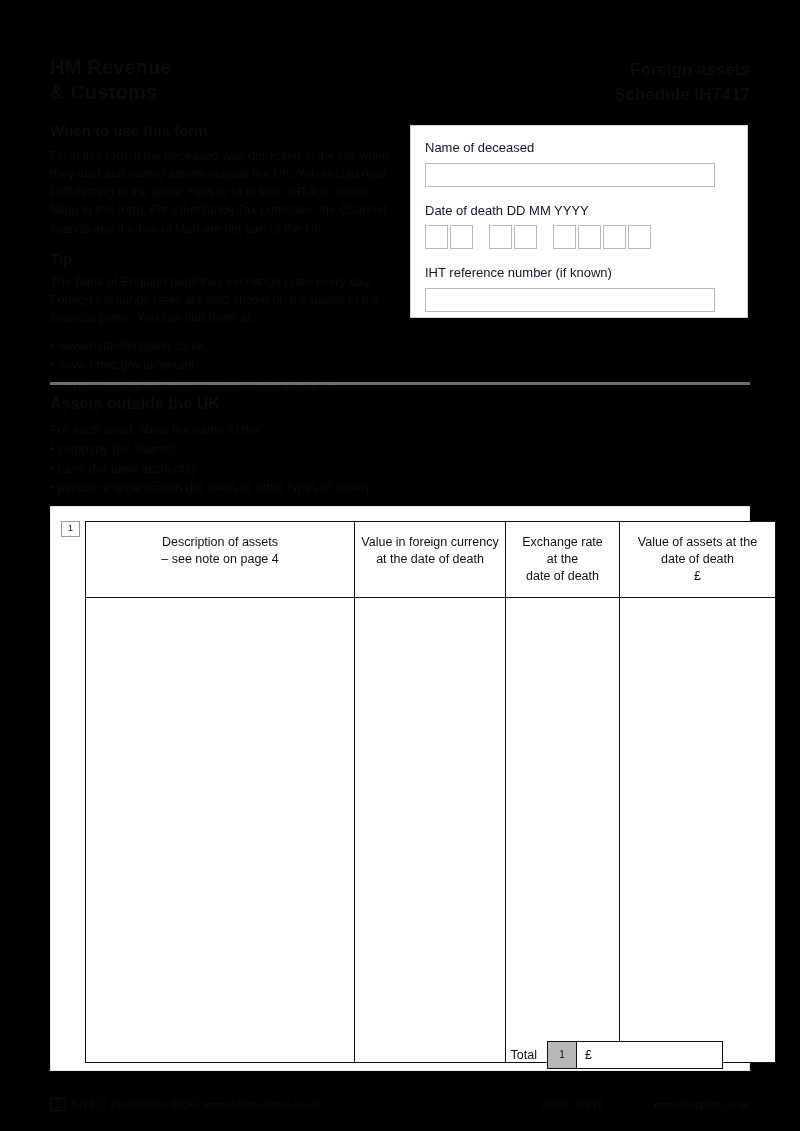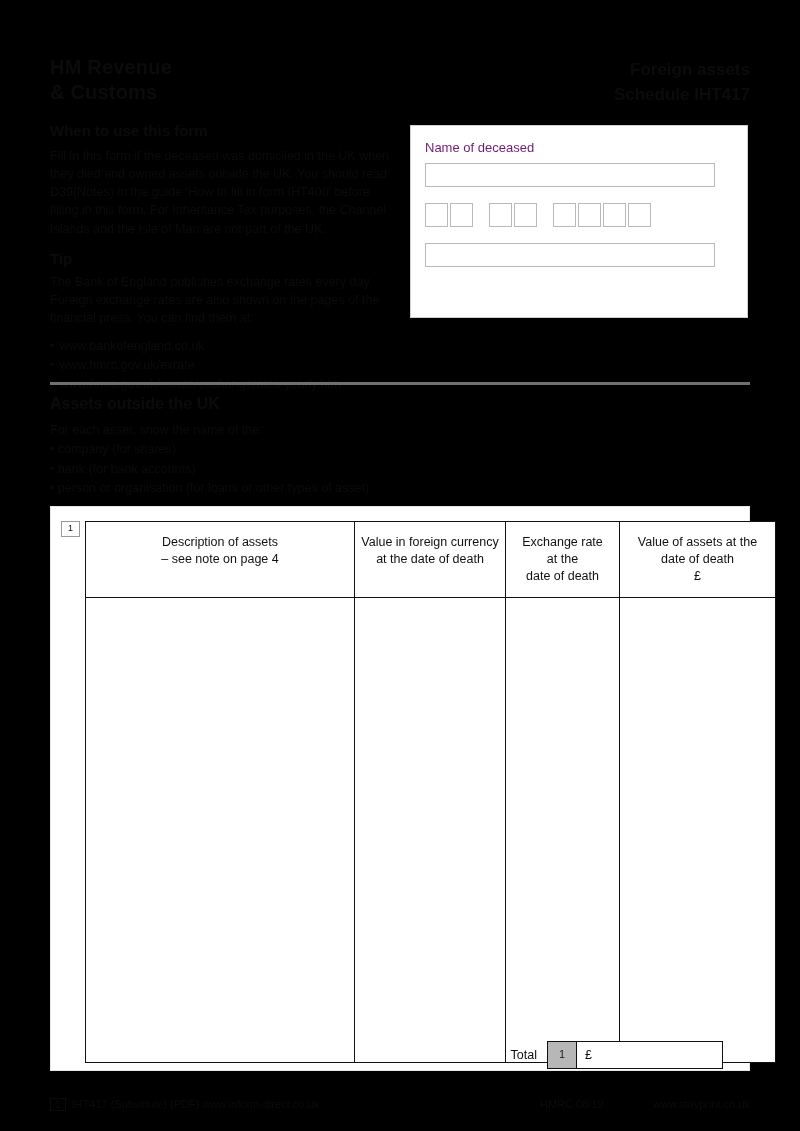"Name of deceased" .detail-box .lbl { color: #701a75 -> #0f172a }
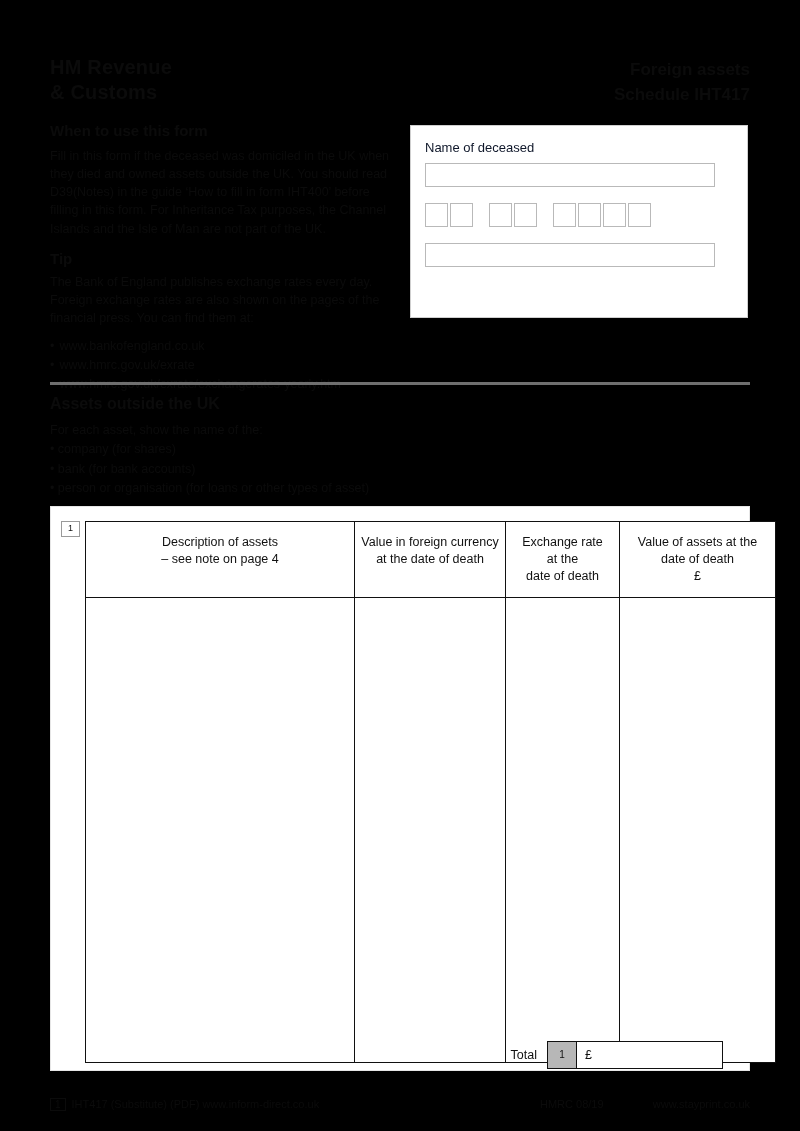"Date of death DD MM" div.lbl { html: none -> <div>Date of death DD MM YYYY</div> }
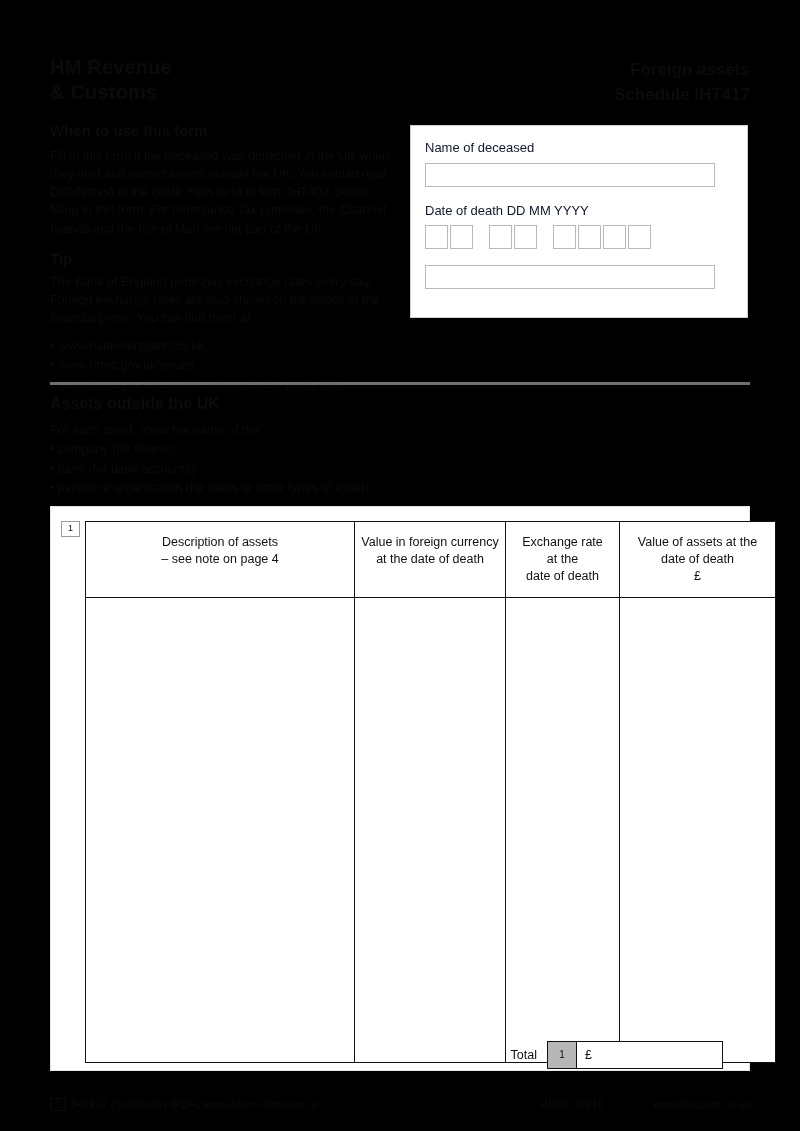"IHT reference number (if known)" div.lbl { html: none -> <div>IHT reference number (if known)</div> }
